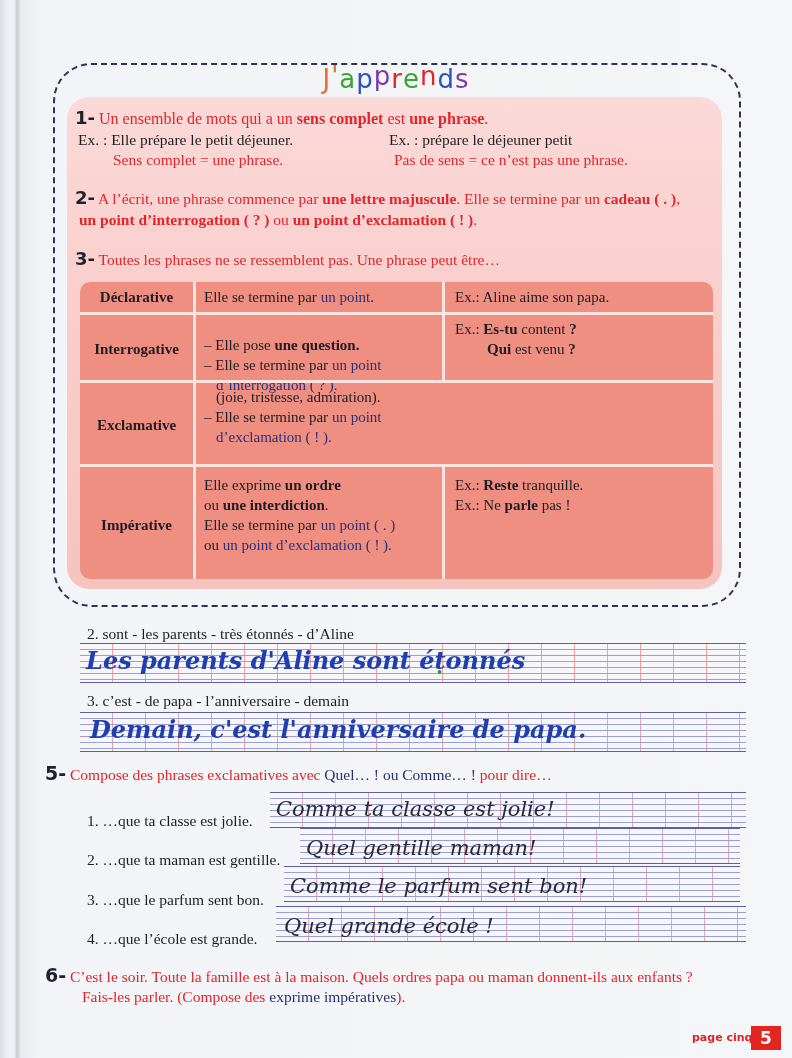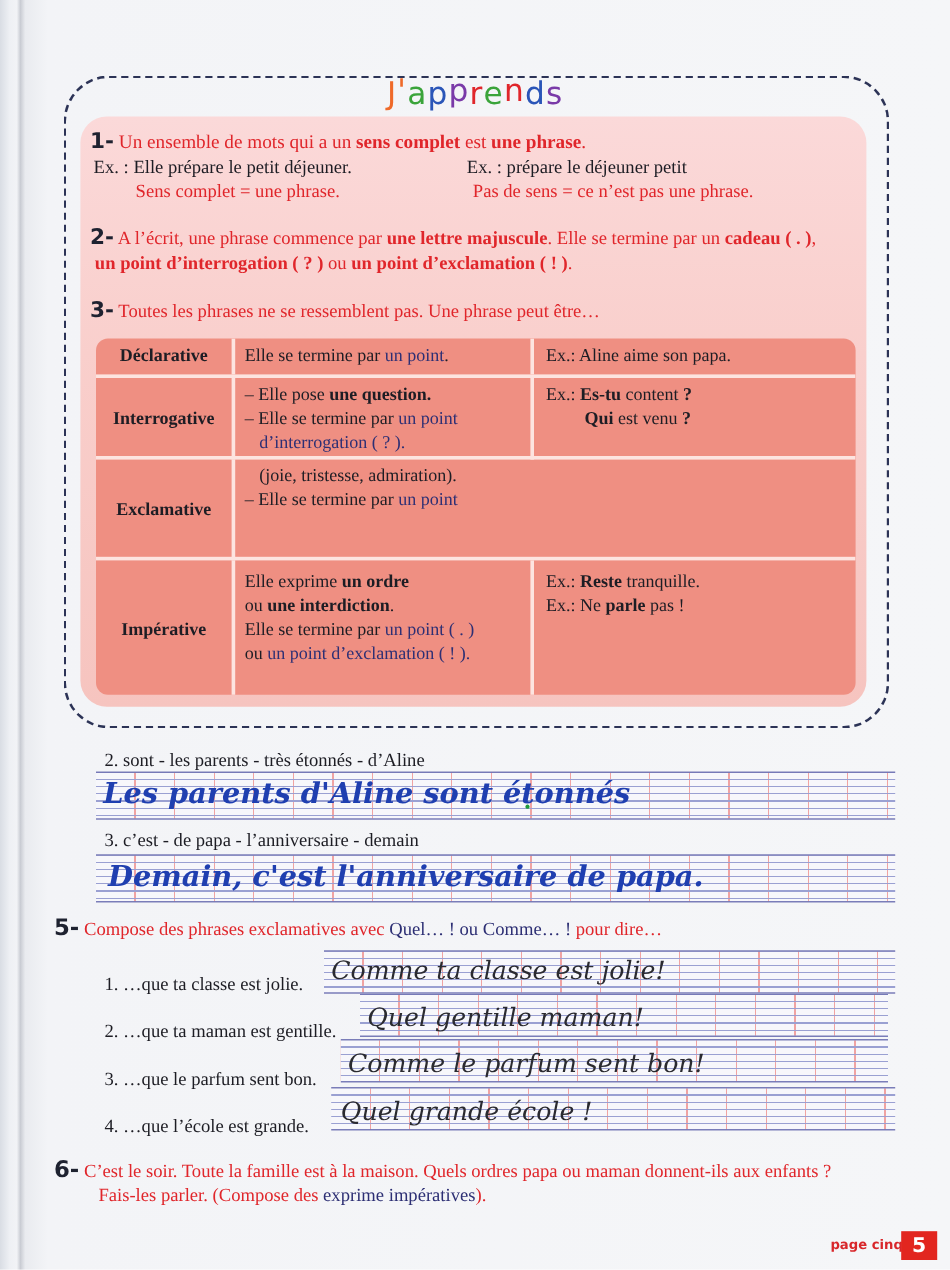"– Elle pose une question." div.c2 { padding-top: 4px -> 20px }
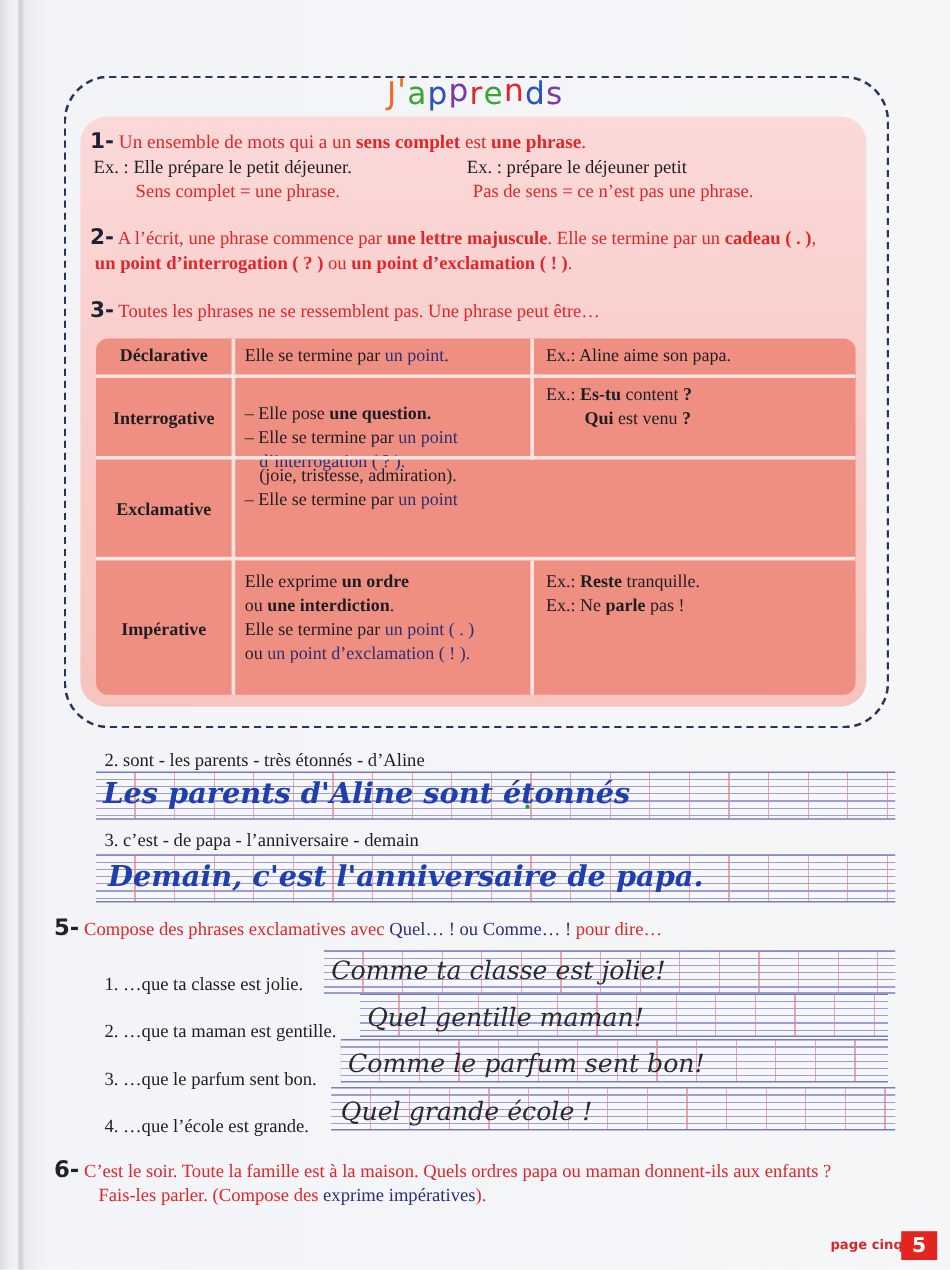"d’exclamation ( ! )." div.navy { html: none -> <div>d’exclamation ( ! ).</div> }
